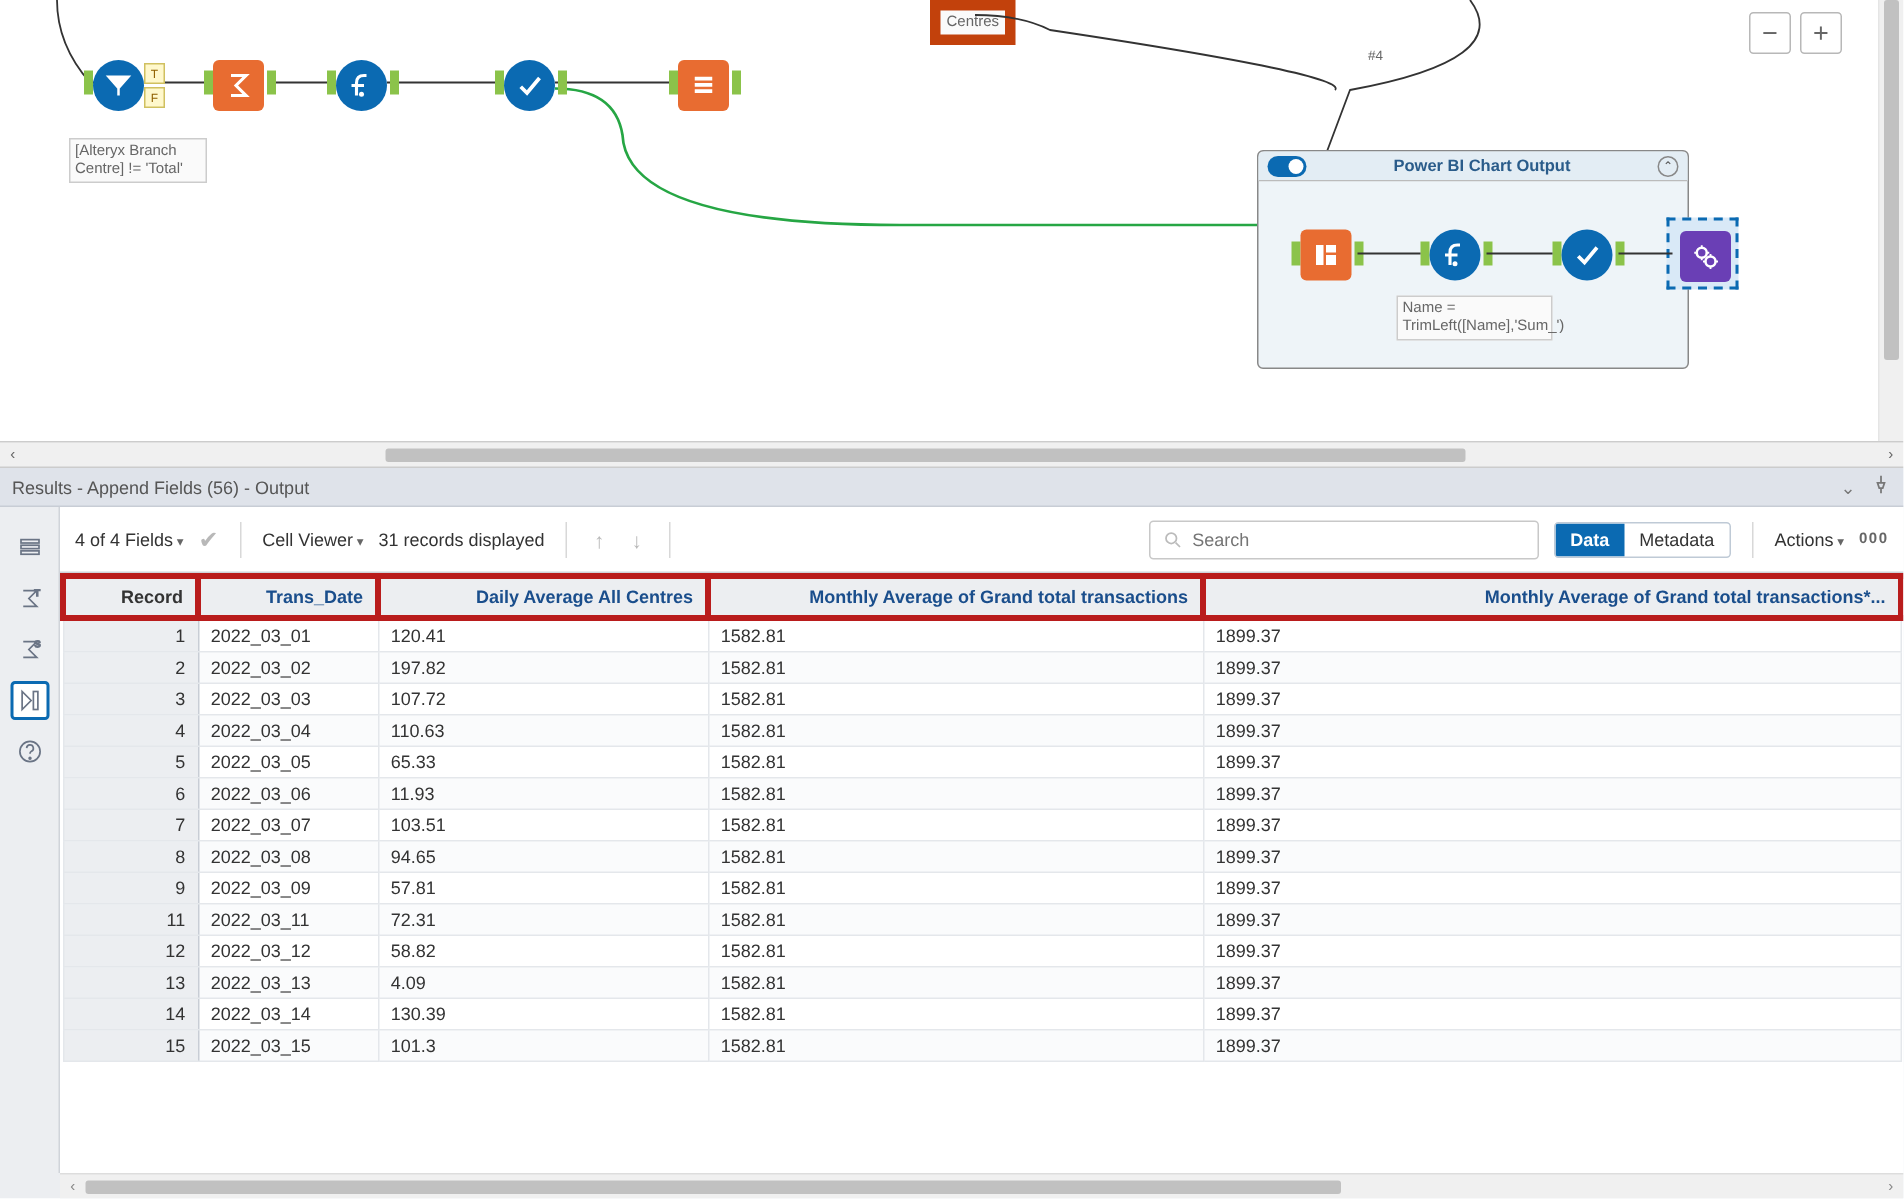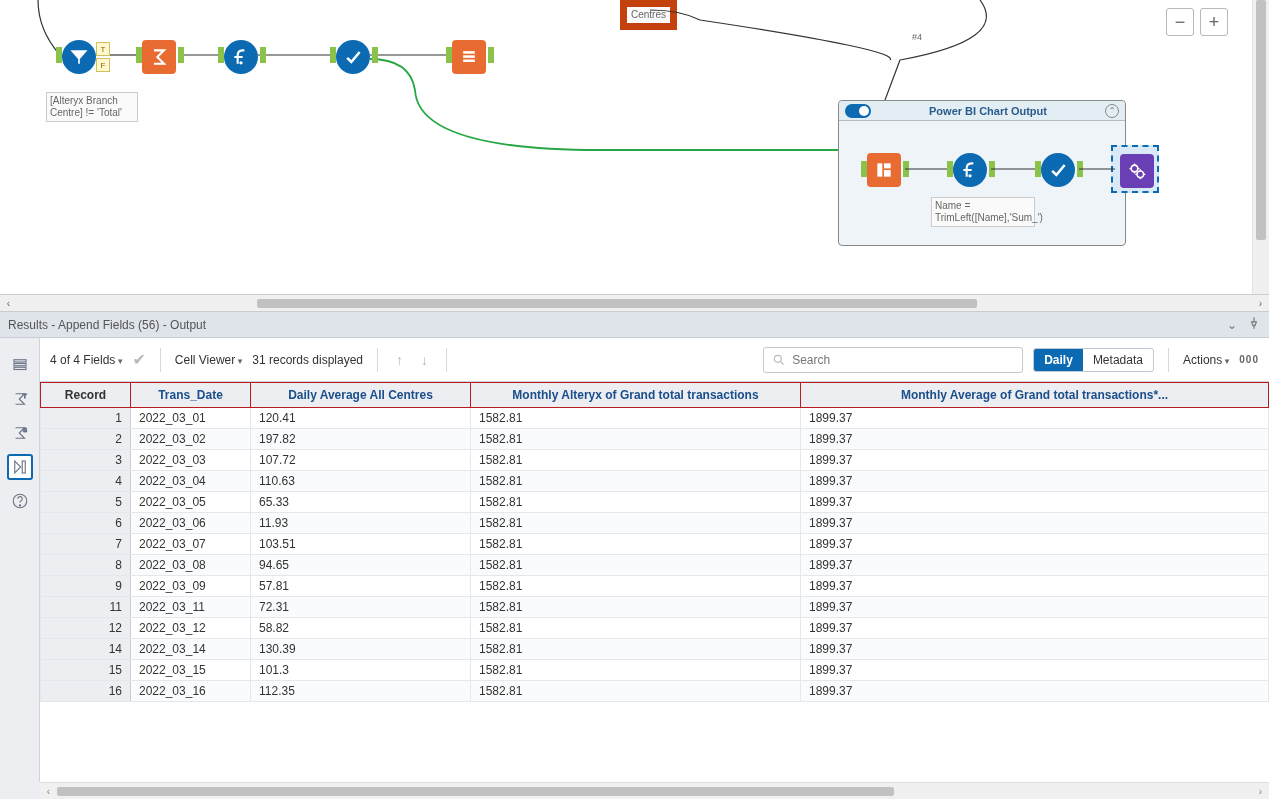"Daily" div.active { text: Daily -> Data }
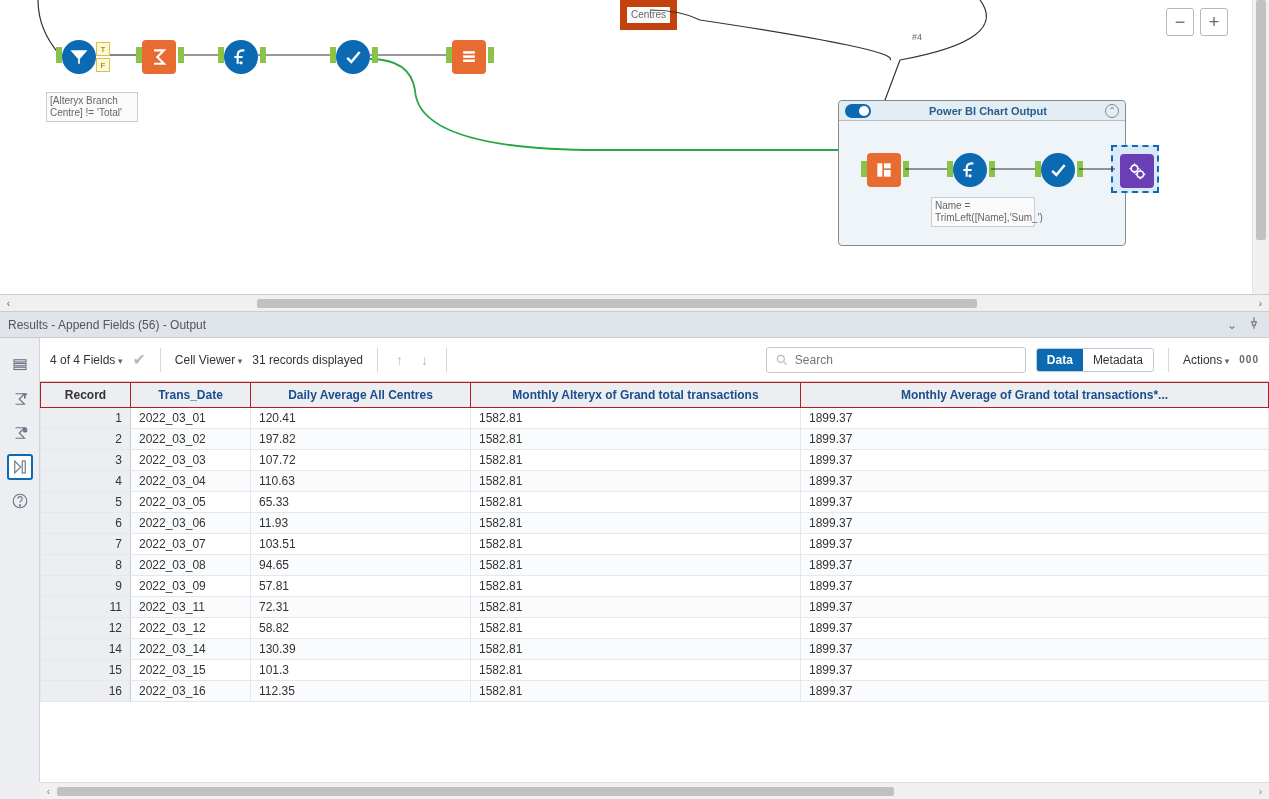"Record" thead th { border: 1px solid #b91c1c -> 4px solid #b91c1c; text-align: center -> right }
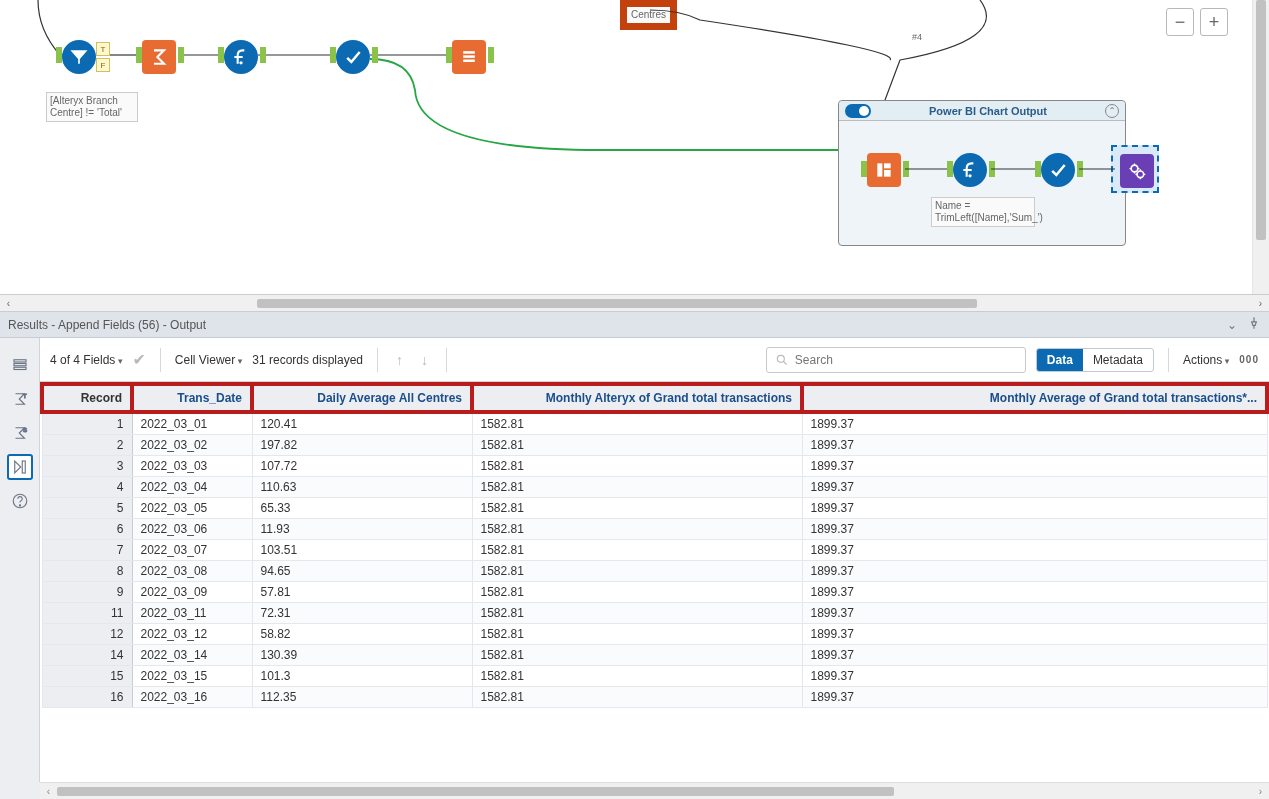"Monthly Alteryx of Grand total" th.col-monthly1 { text: Alteryx -> Average }
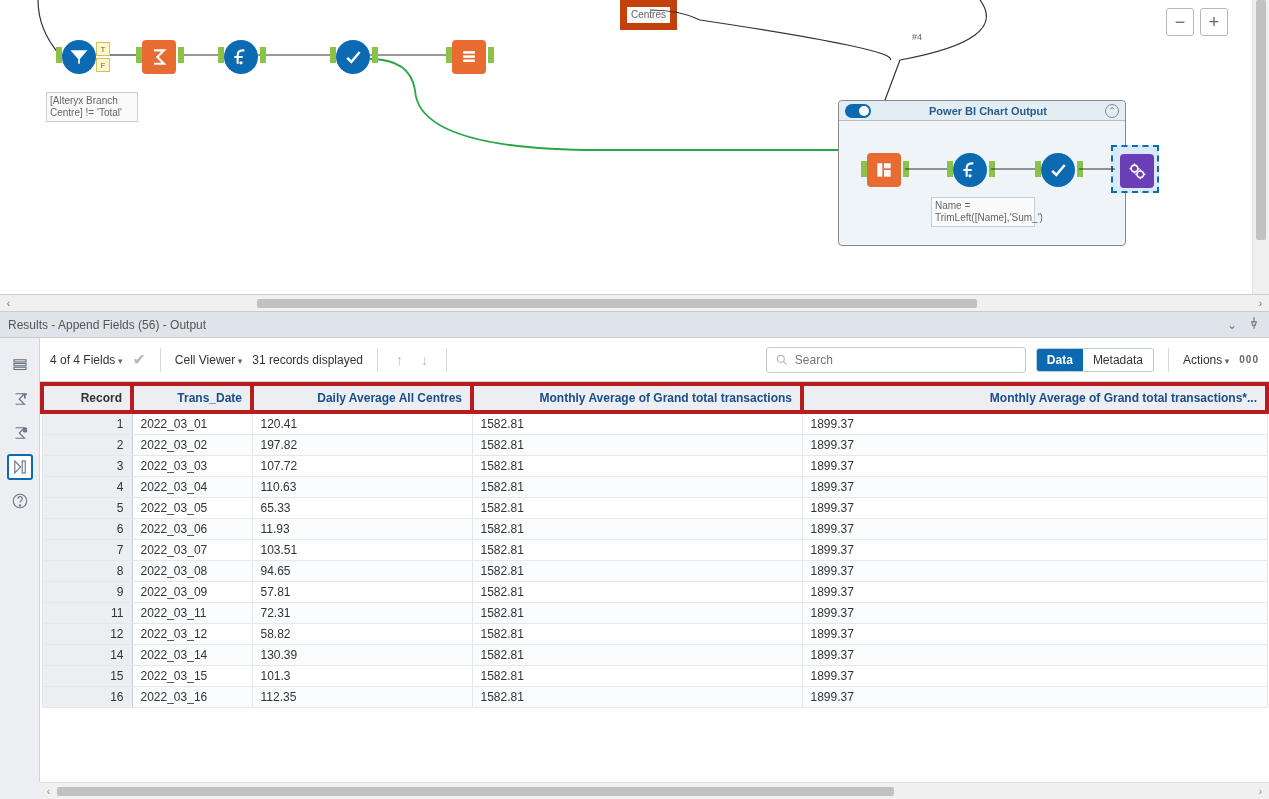"13" tr { html: none -> <tr> <td>13</td> <td>2022_03_13</td> <td>4.09</td> <td>1582.81</td> <td>1899.37</td> </tr> }
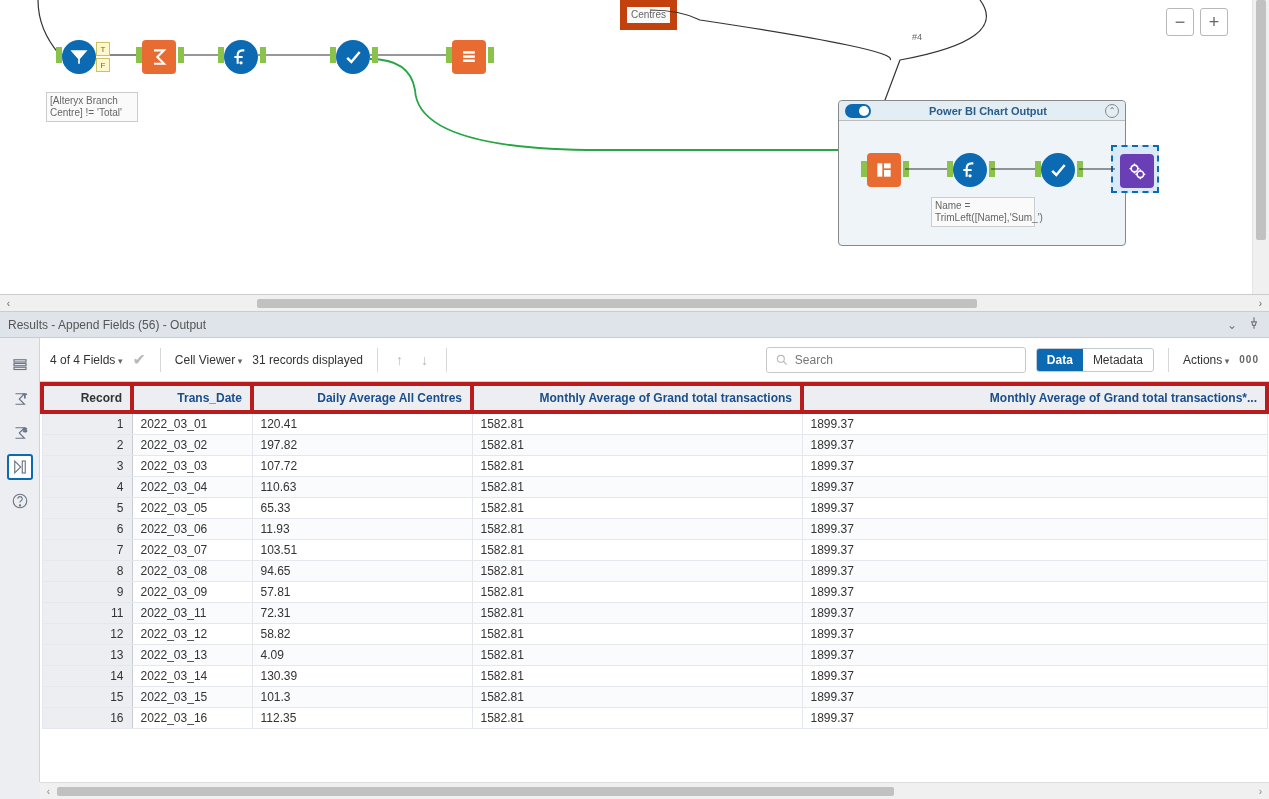"16" tr { html: <tr> <td>16</td> <td>2022_03_16</td> <td>112.35</td> <td>1582.81</td> <td>1899.37</td> </tr> -> none }
